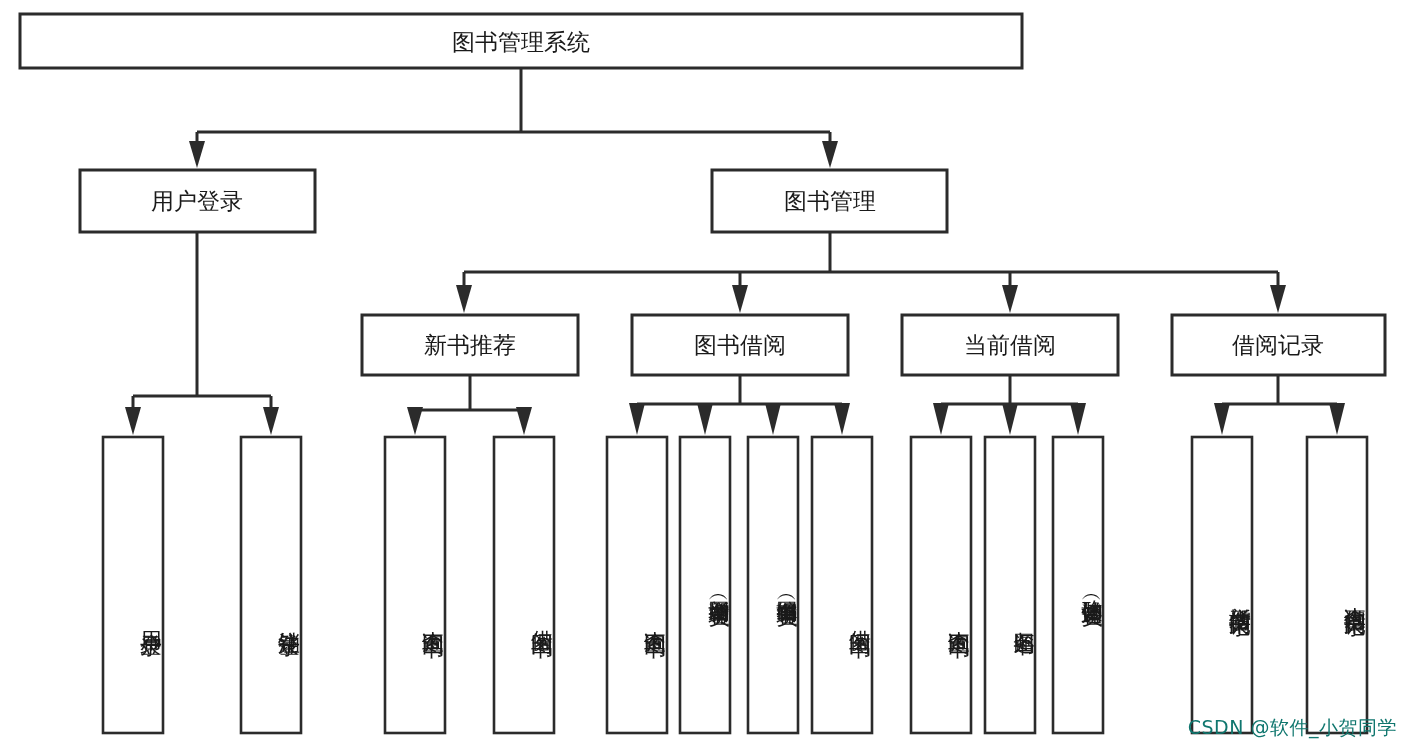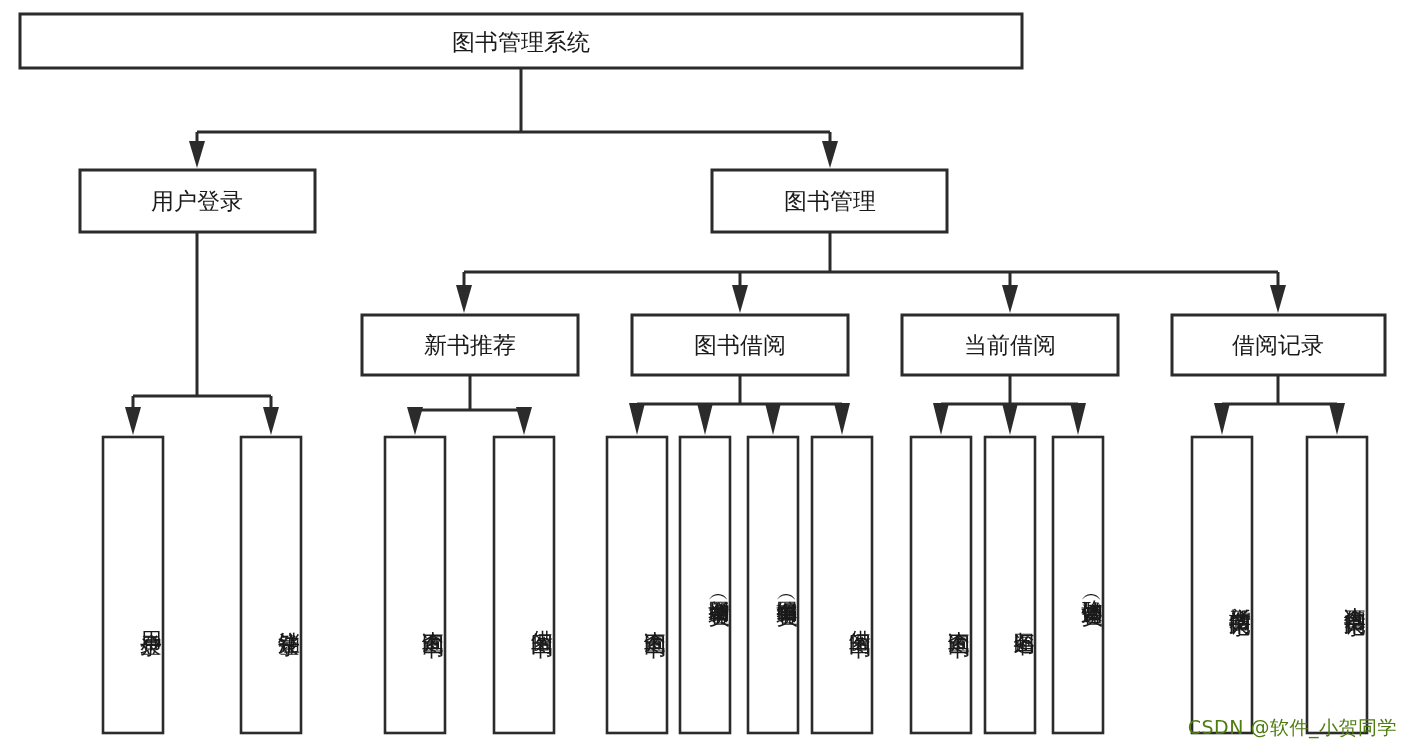"CSDN @软件_小贺同学" #watermark { color: #4d7c0f -> #0f766e }
